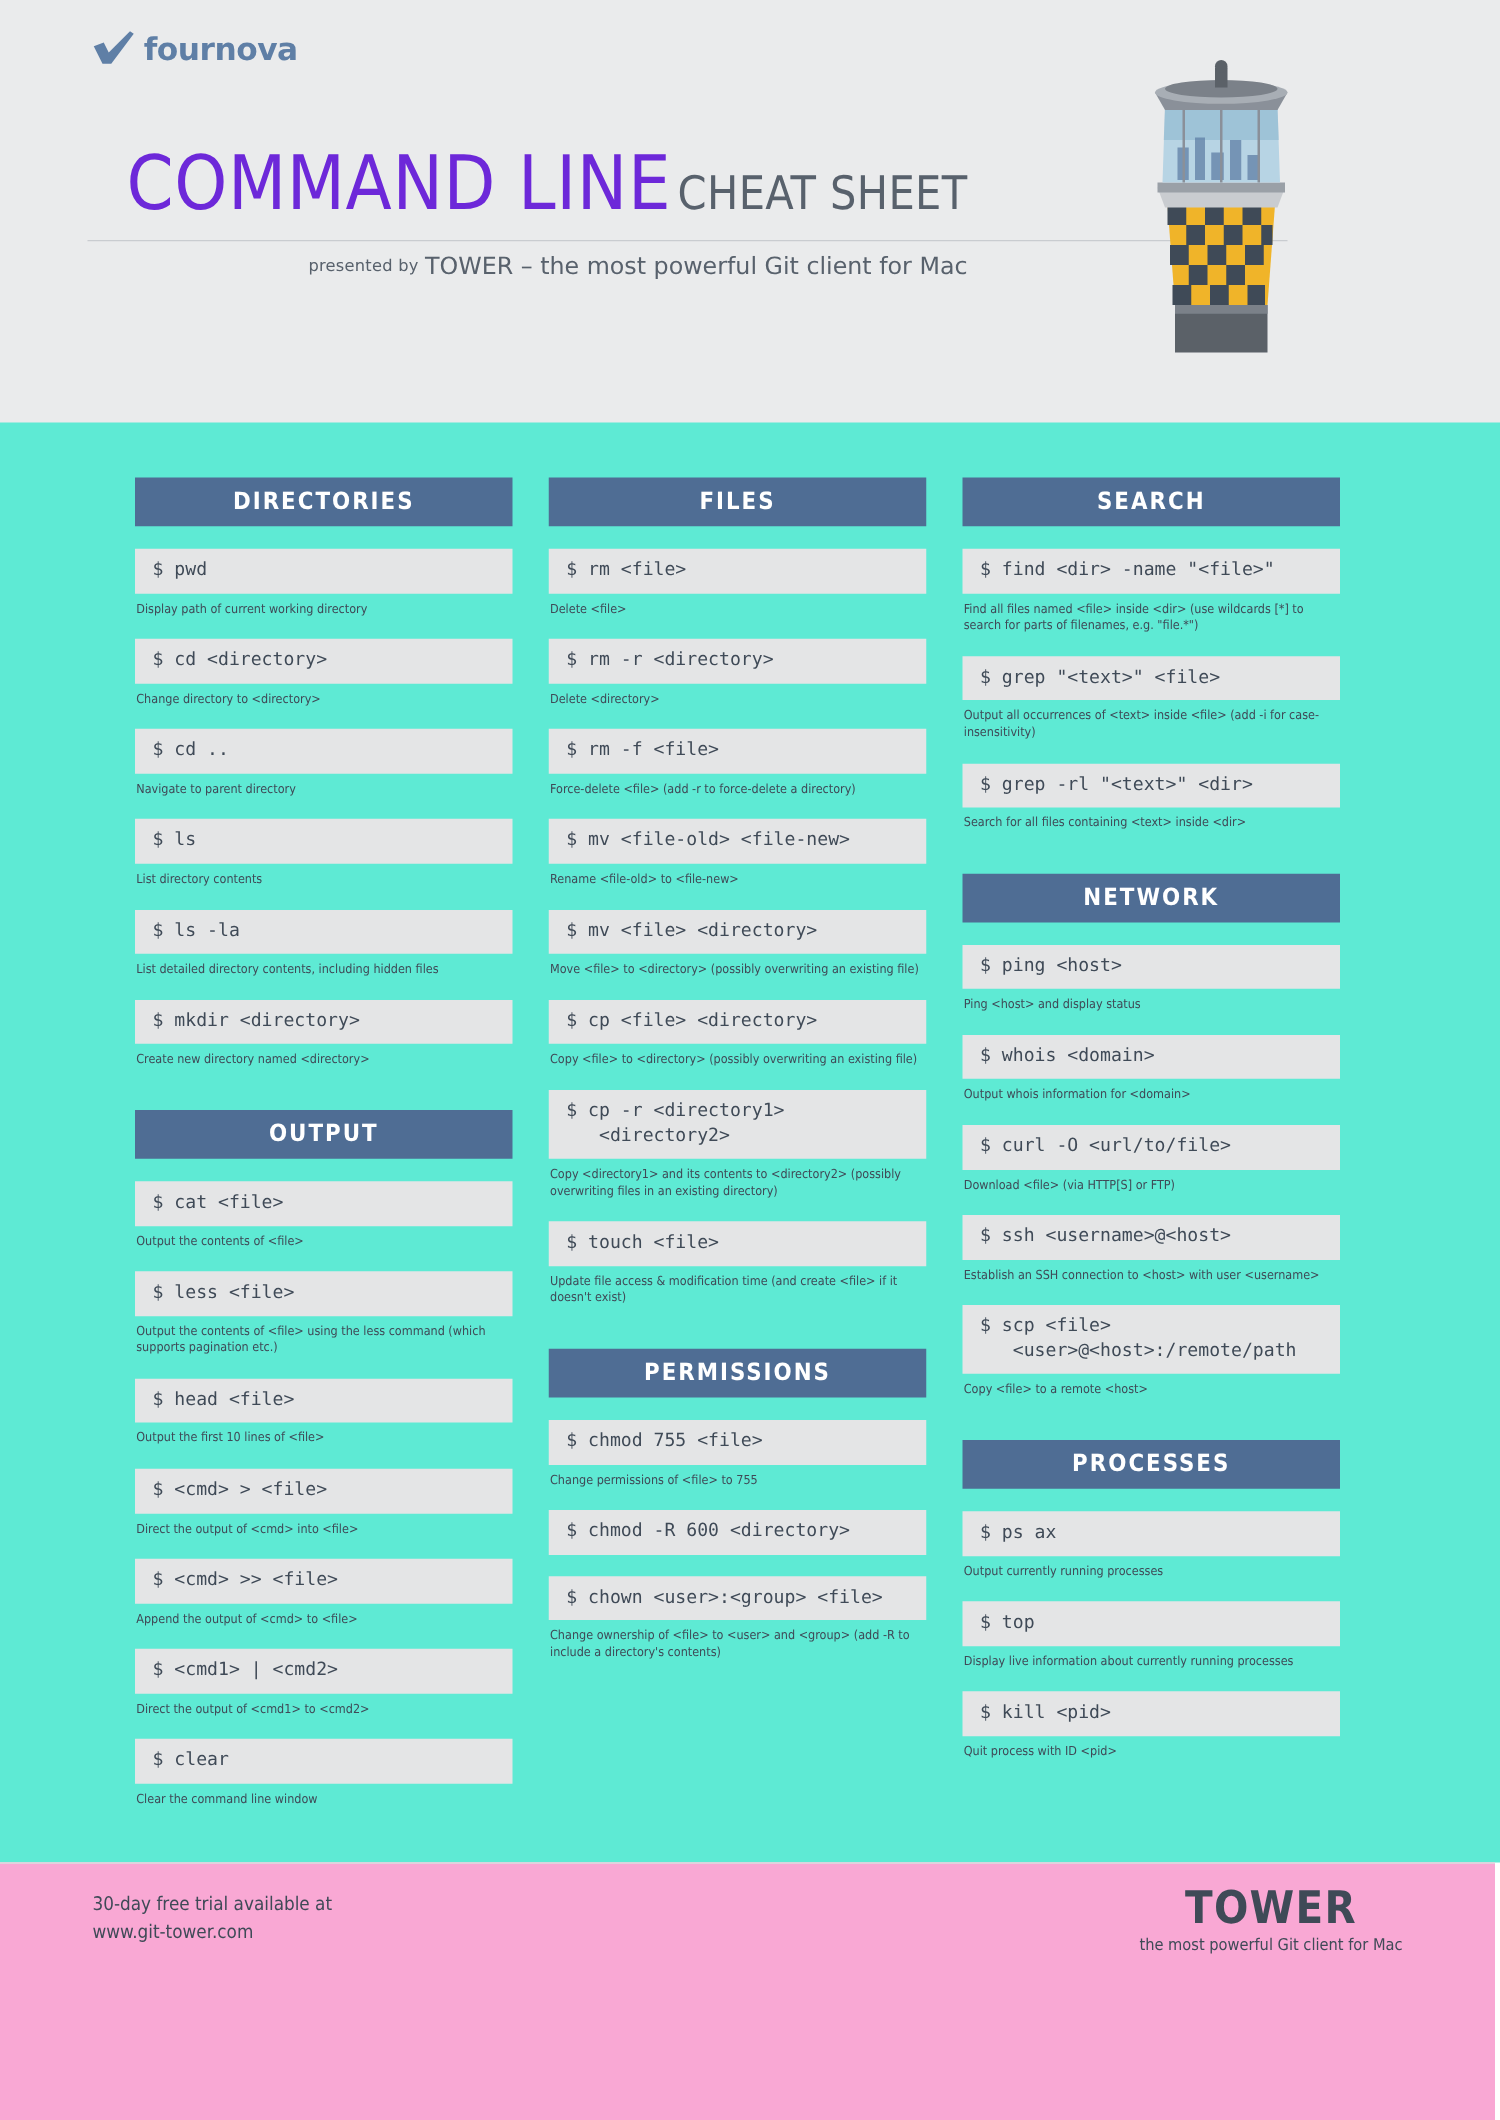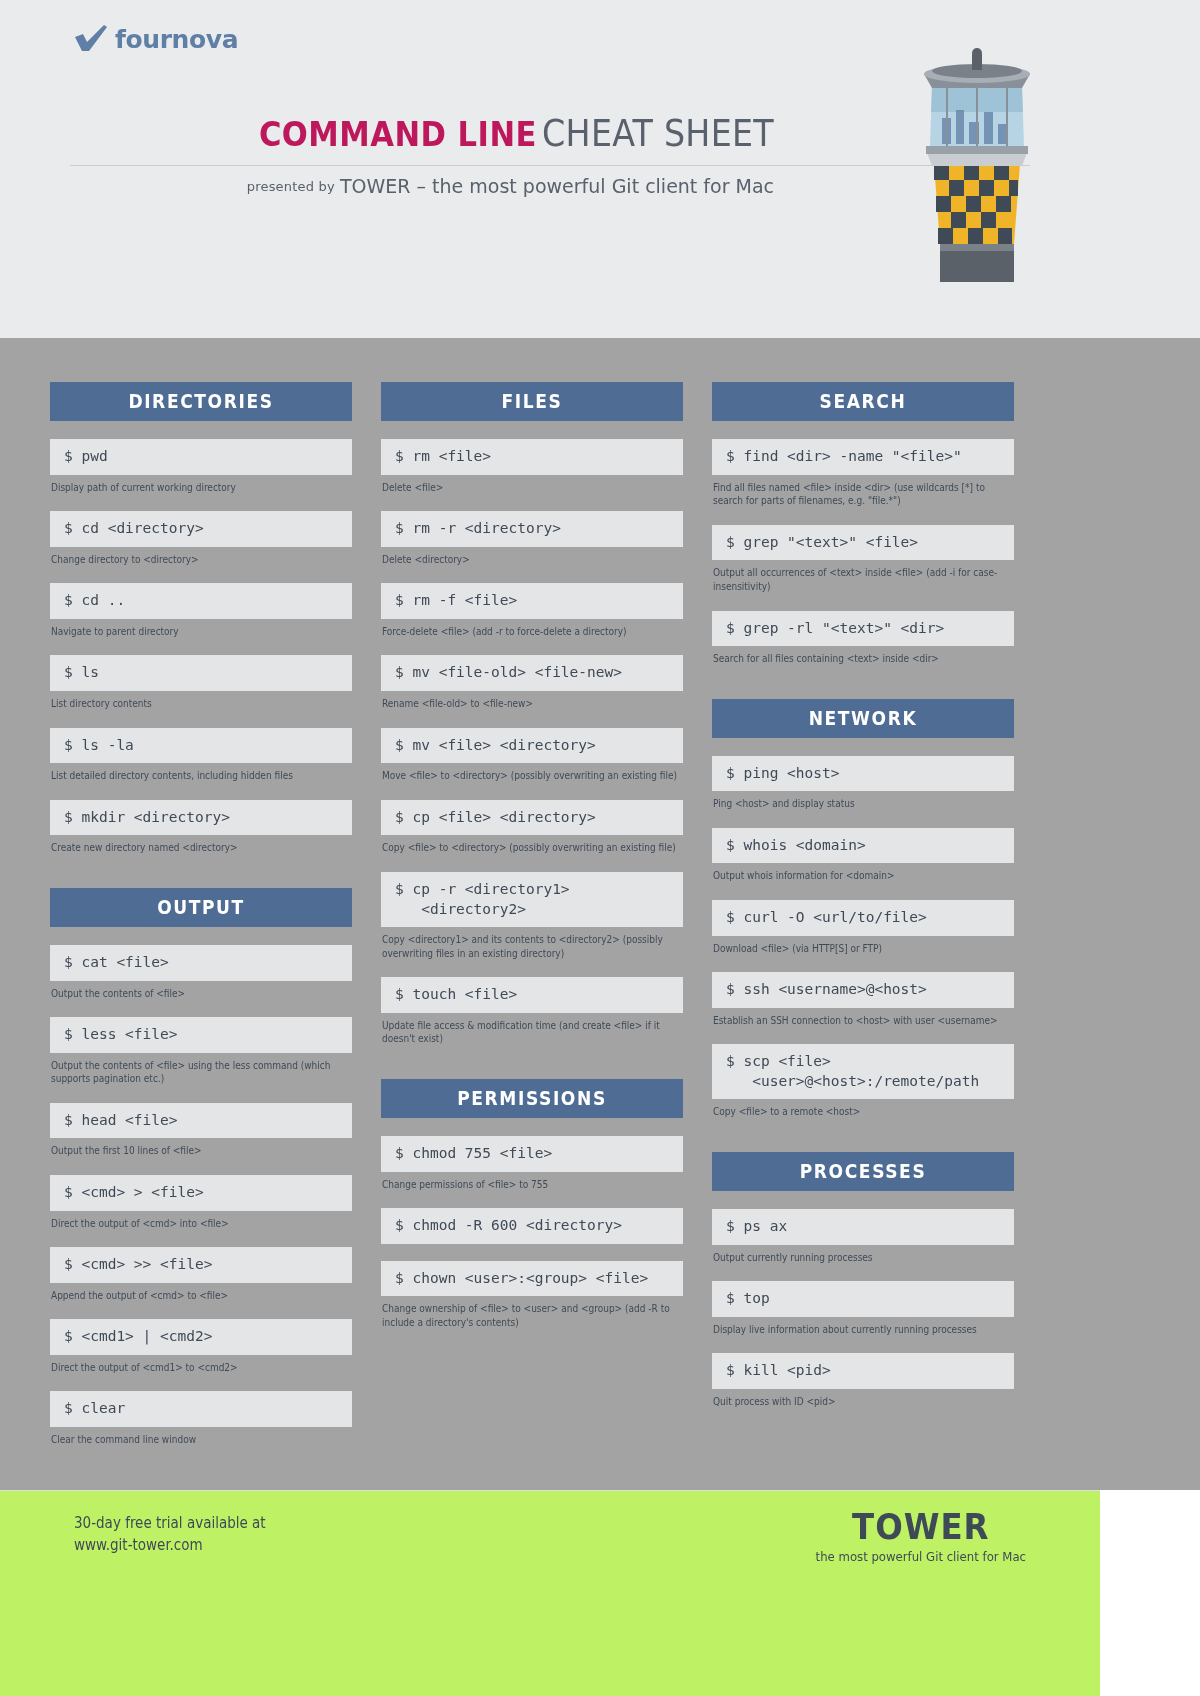"COMMAND LINE" .title-main { color: #be185d -> #6d28d9; font-size: 34px -> 60px; font-weight: bold -> normal }
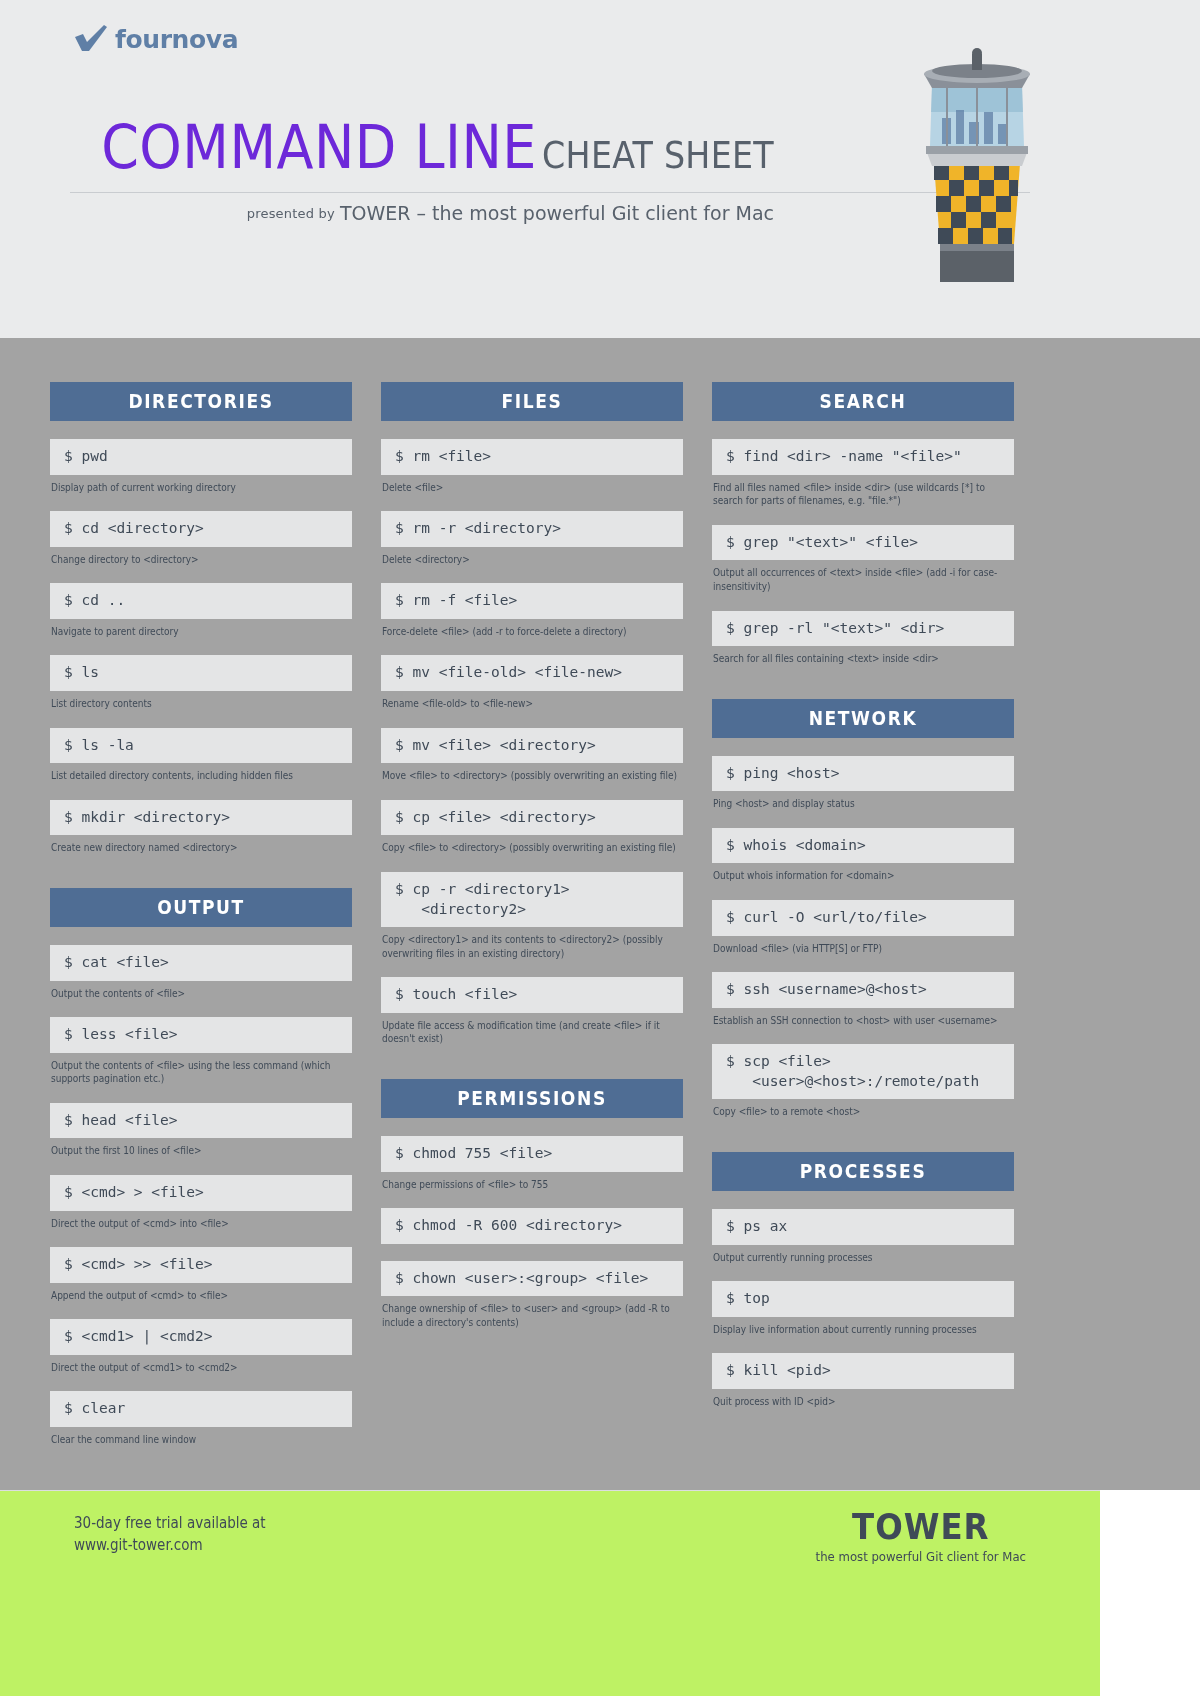"DIRECTORIES" .content { background: #a3a3a3 -> #5eead4; padding: 44px 74px 0 50px -> 44px 74px 0 108px }
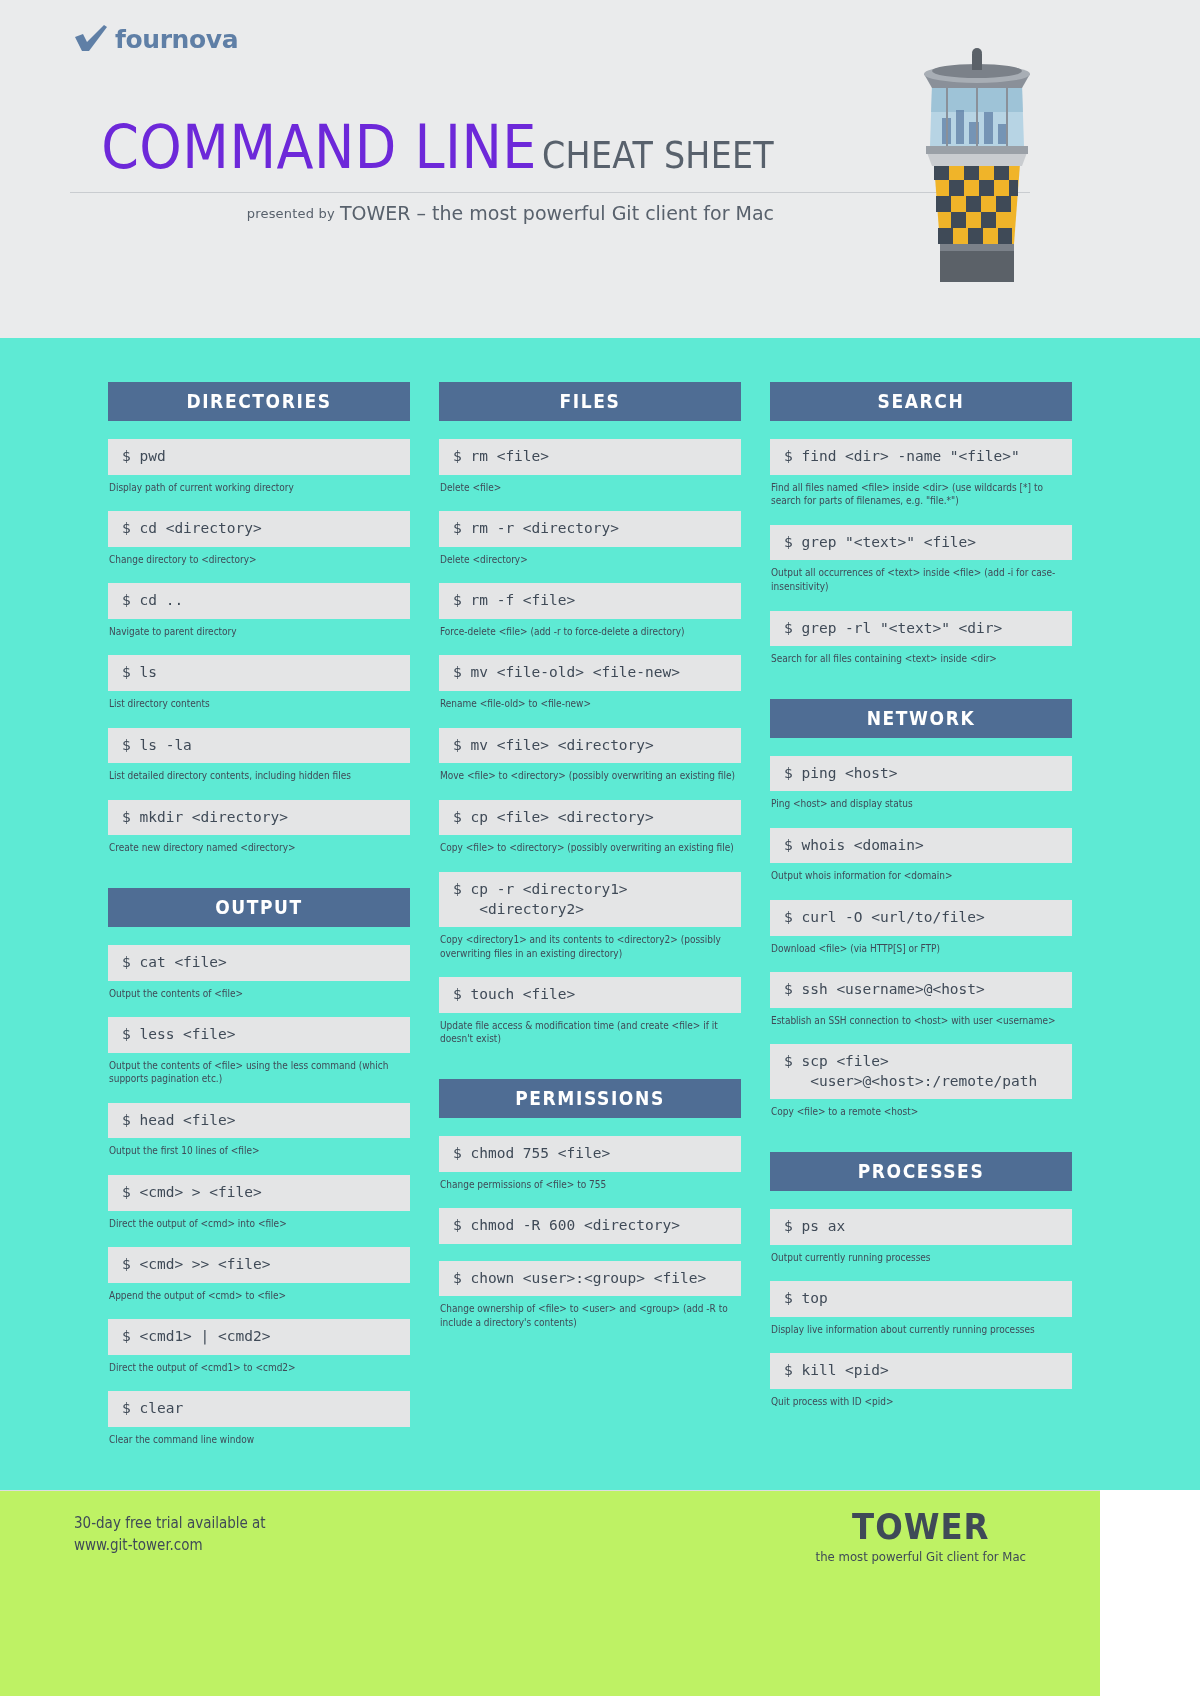"30-day free trial available at" .footer { background: #bef264 -> #f9a8d4; width: 1100px -> 1196px }
